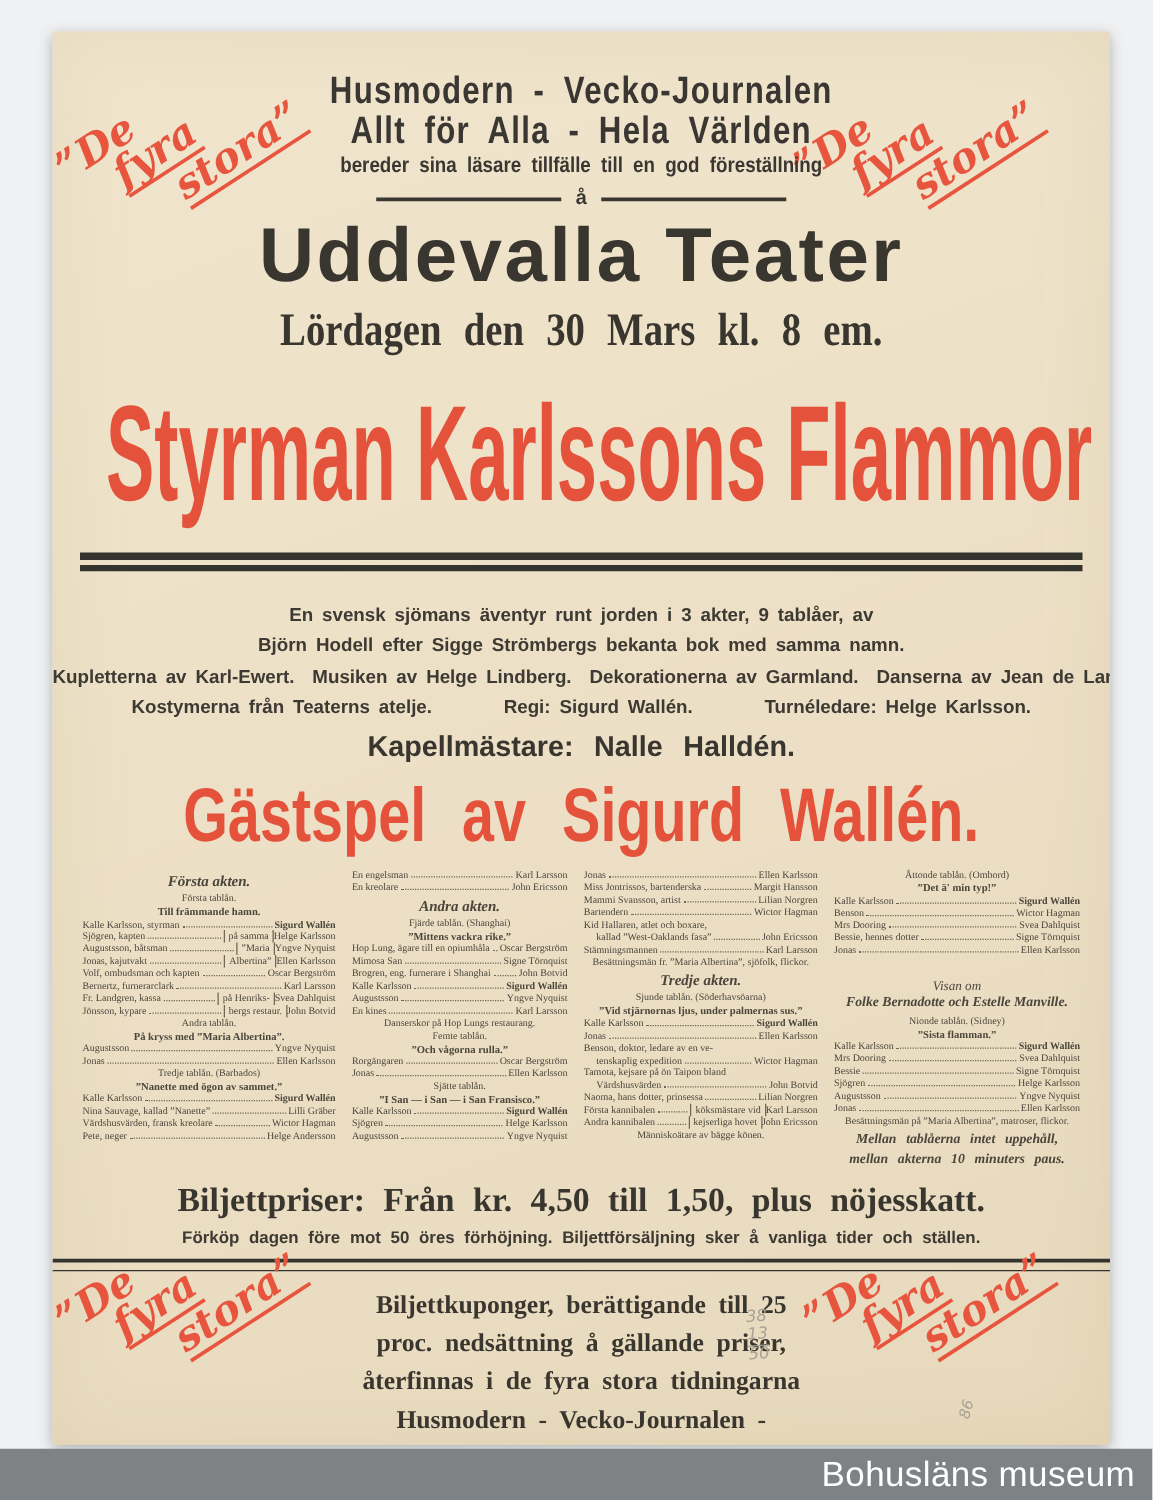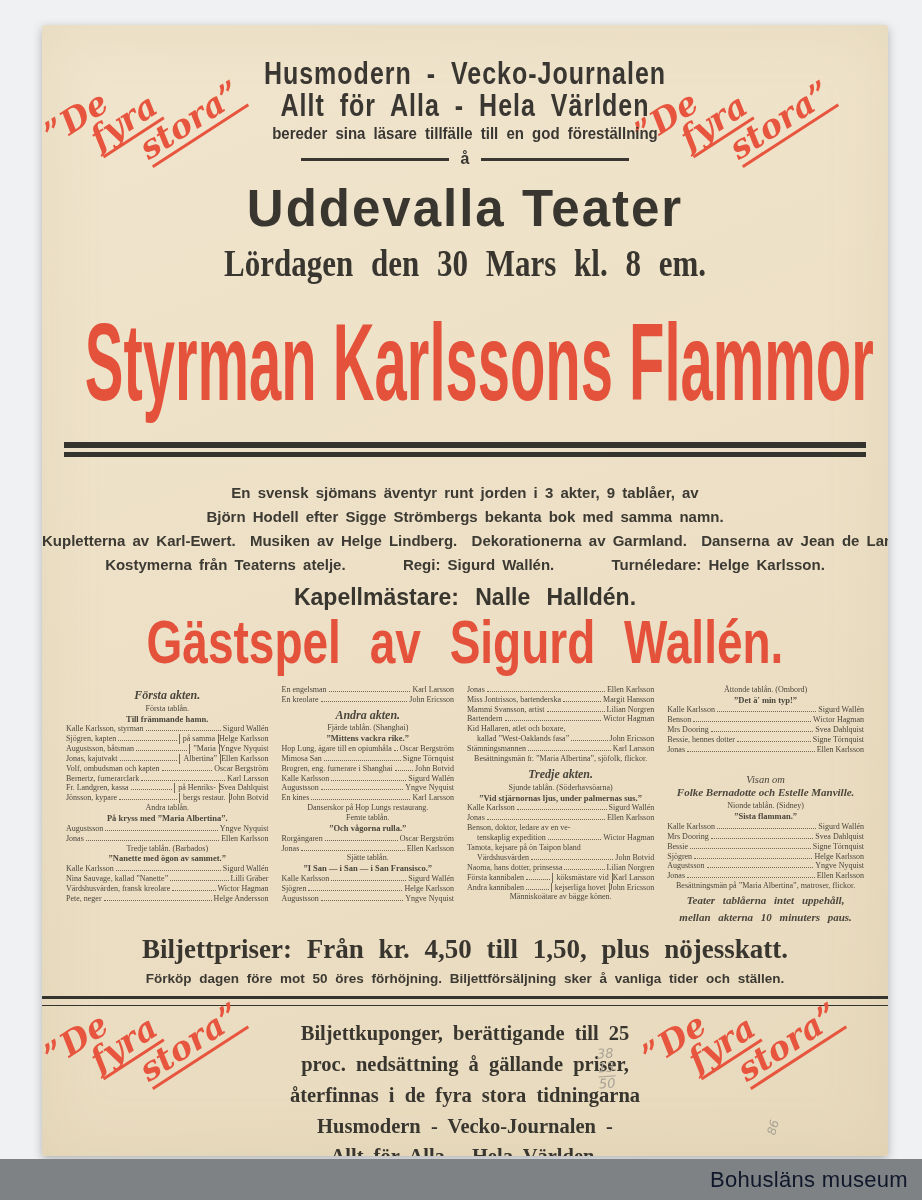"Uddevalla Teater" .venue { font-size: 51px -> 61px; margin-top: 14px -> 4px }
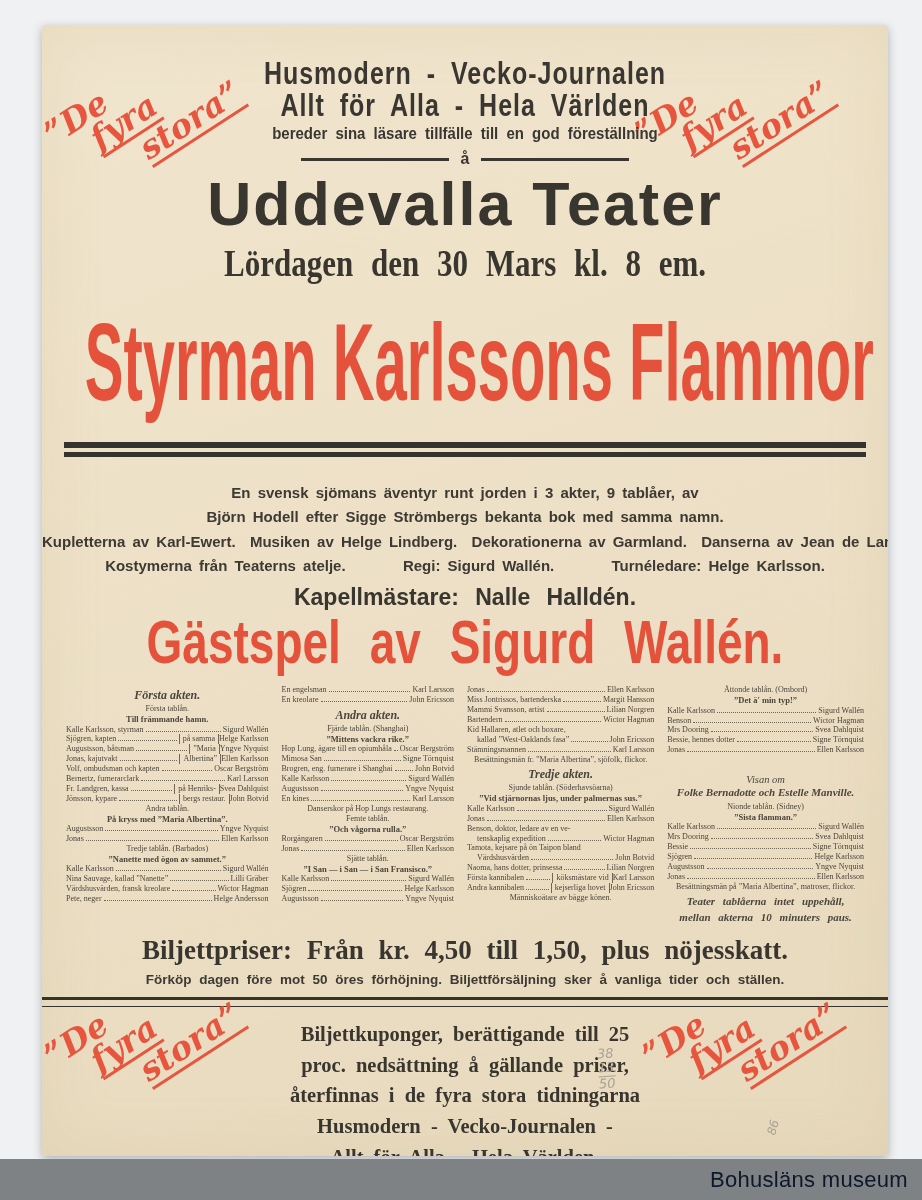"Gästspel av Sigurd Wallén." .guest { margin-top: none -> 10px }
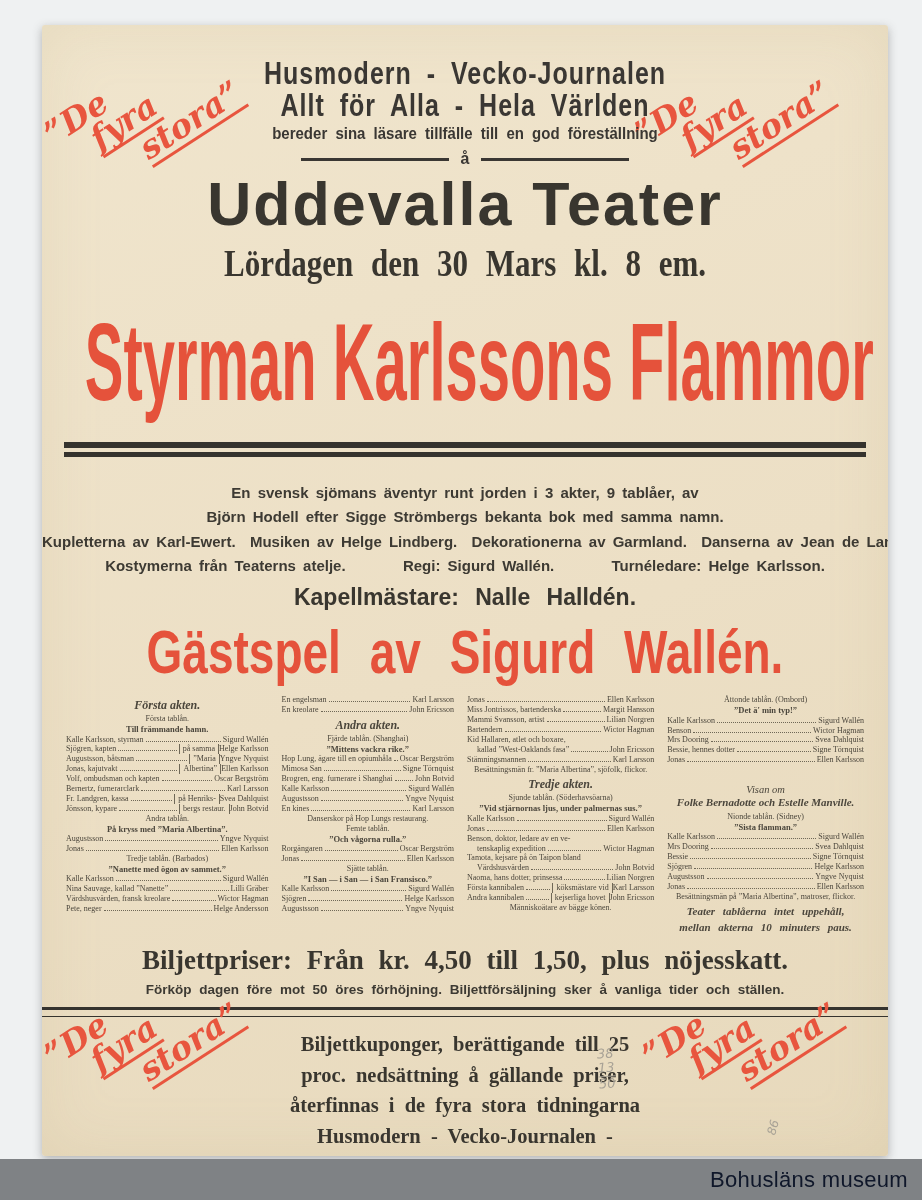"Sigurd Wallén" .c-row .r.b { font-weight: normal -> bold }
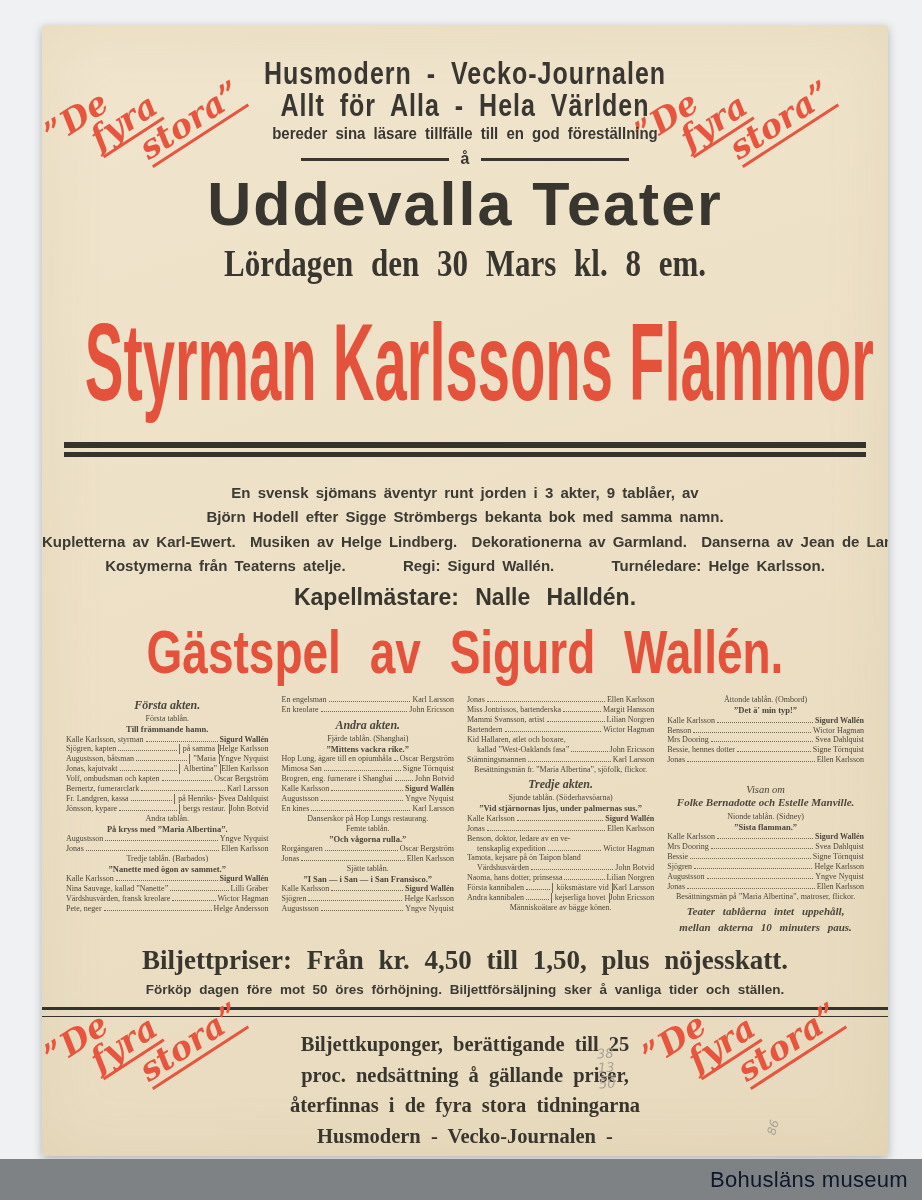"Teater tablåerna intet uppehåll," div.c-pause { text: Teater -> Mellan }
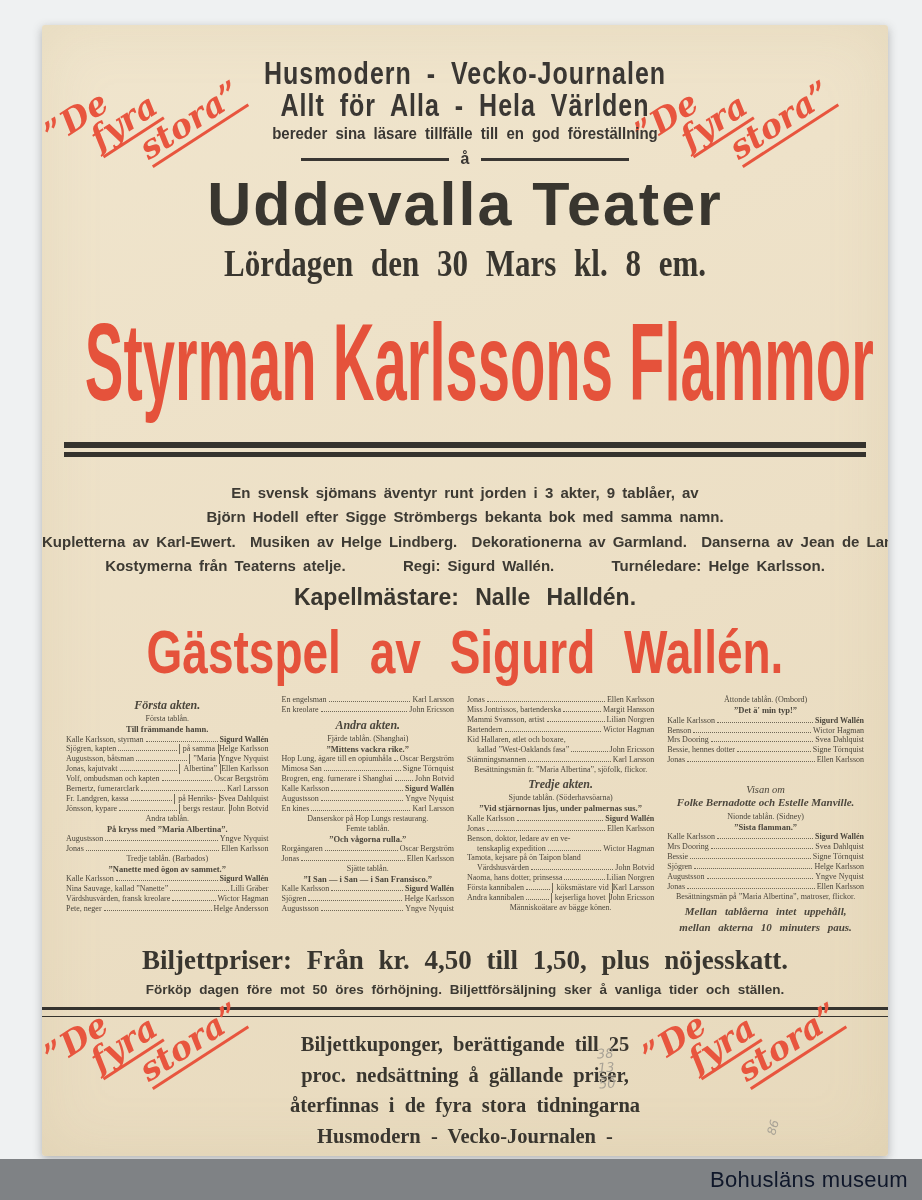"Bohusläns museum" .caption-band .label { color: #0f172a -> #ffffff; font-size: 22px -> 28px }
